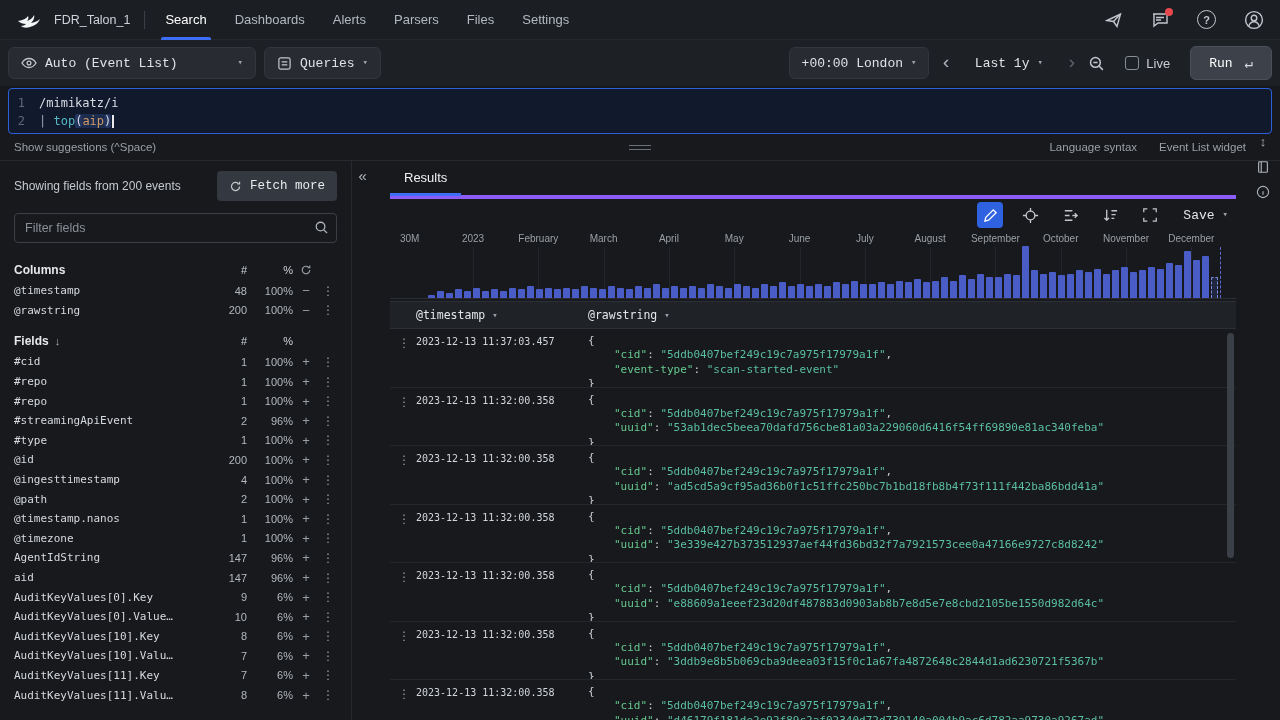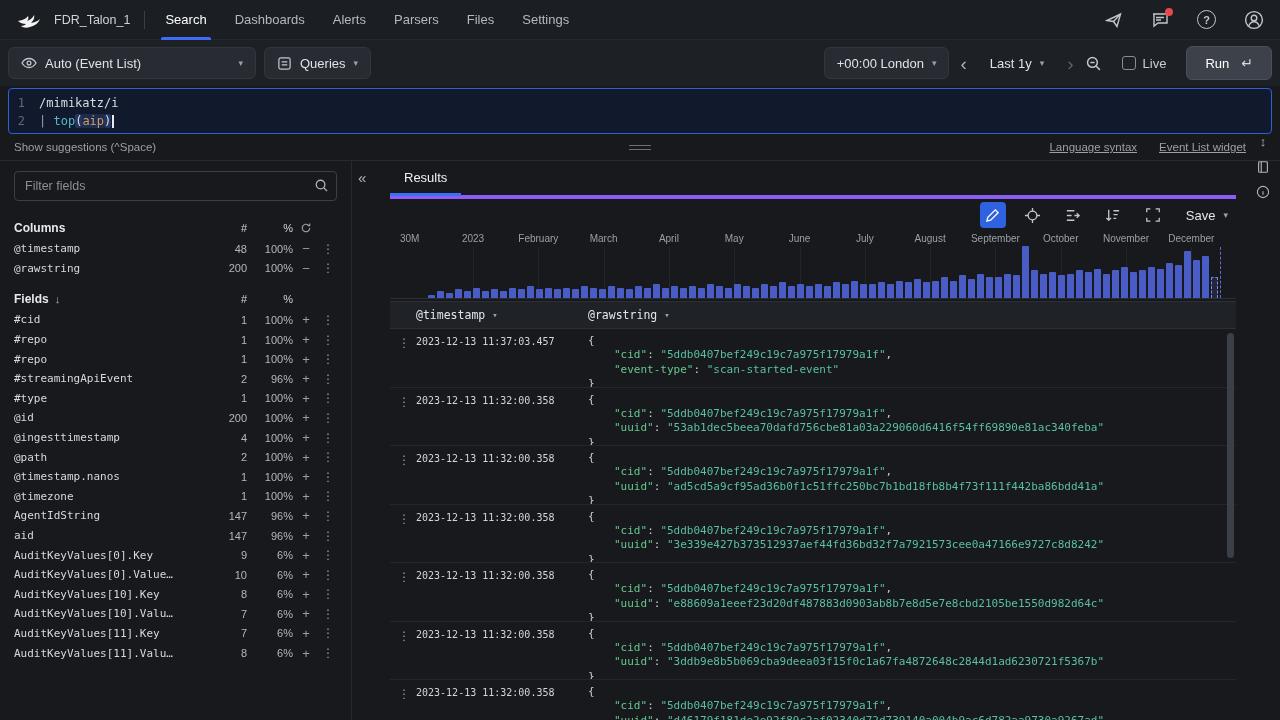"Auto (Event List)" button { font-family: Liberation Sans, sans-serif -> Liberation Mono, monospace }
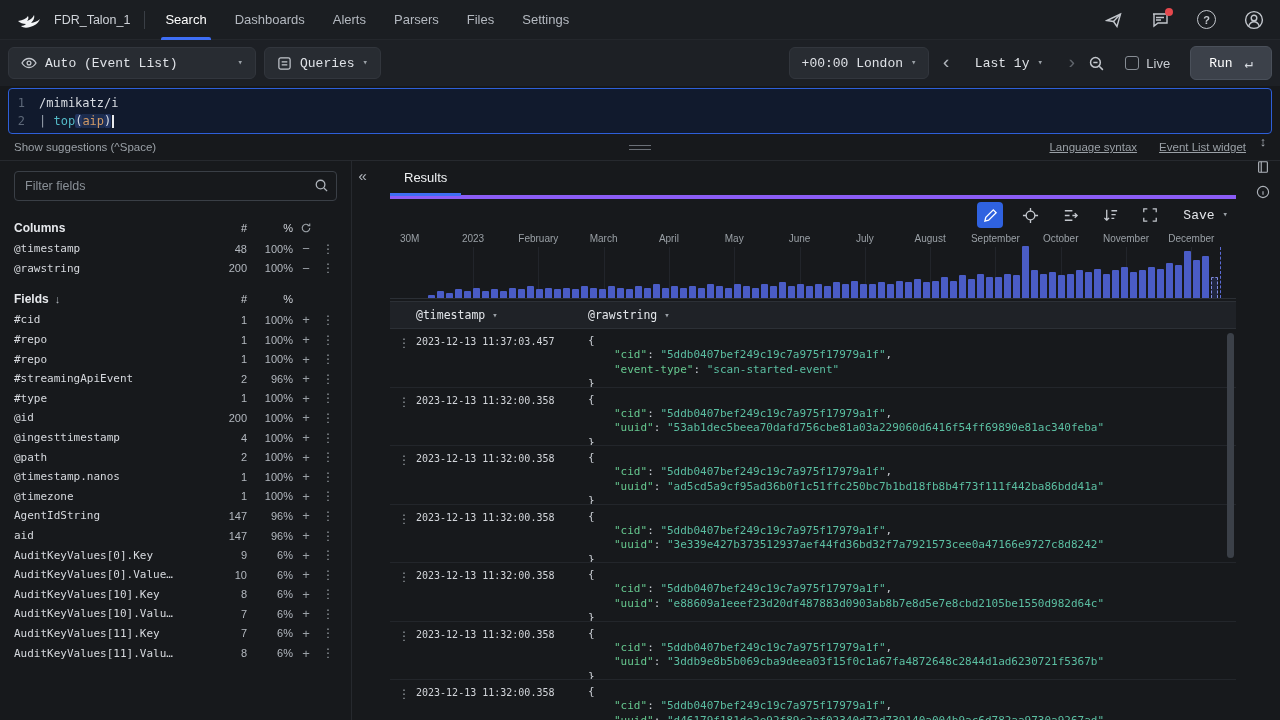"Language syntax" .hint-links a { text-decoration: underline -> none }
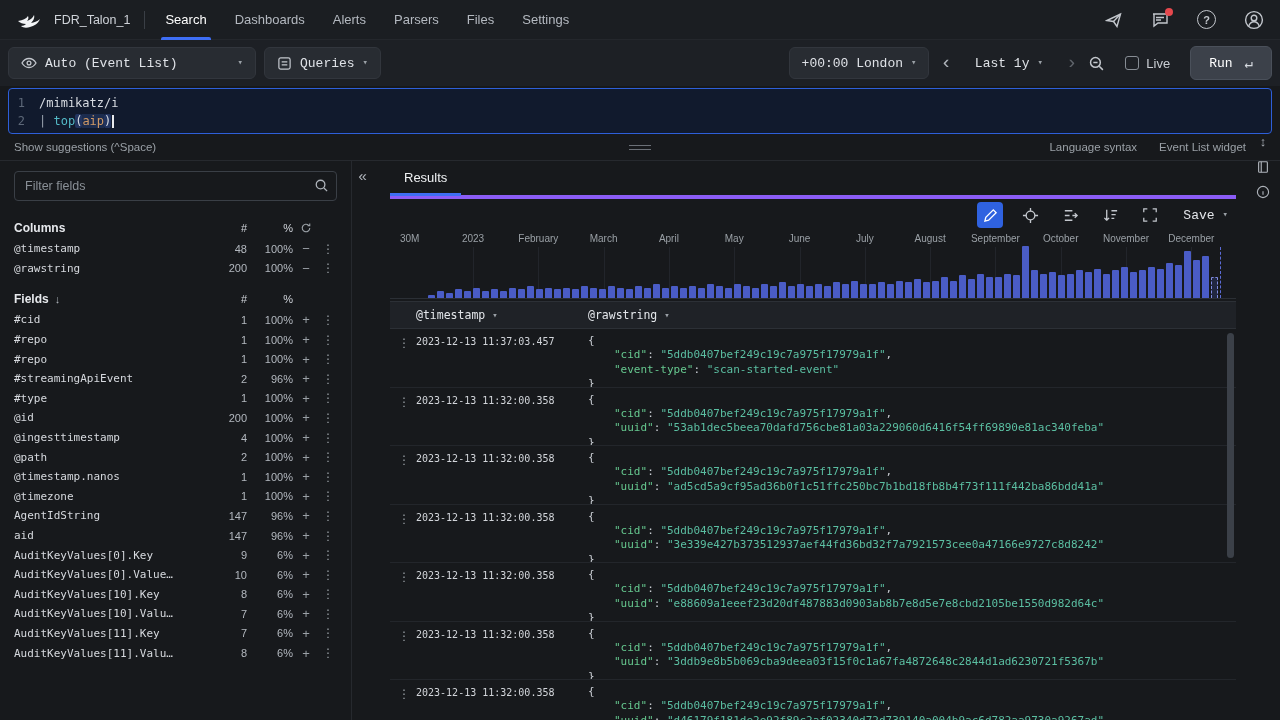"Showing fields from 200 events" div.sb-top { html: none -> <div> <div>Showing fields from 200 events</div> <button> <span> <svg> <path></path> <path></path> </svg> </span> <span>Fetch more</span> </button> </div> }
